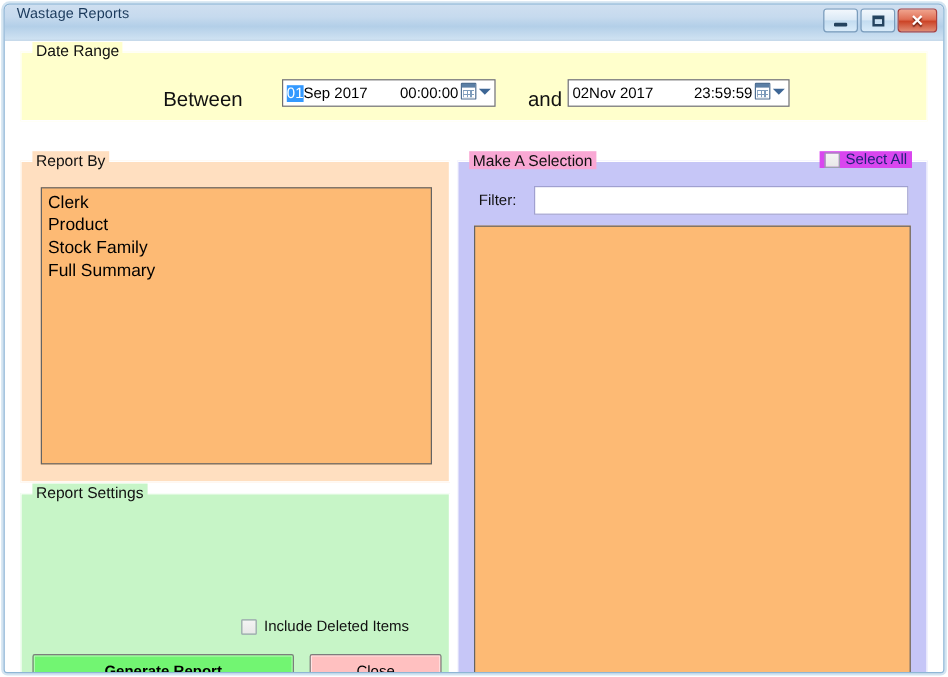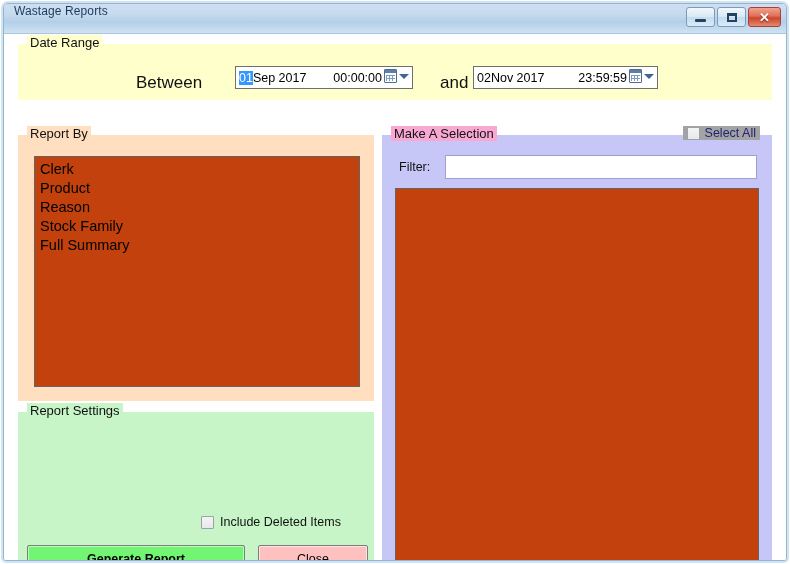"Select All" #select-all-row { background: #a3a3a3 -> #d946ef }
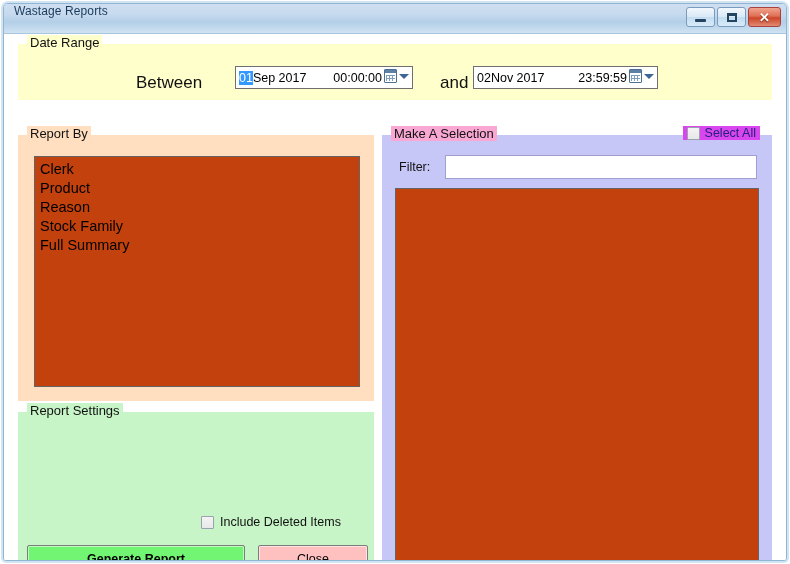"Clerk" .listbox { background: #c2410c -> #fdba74 }
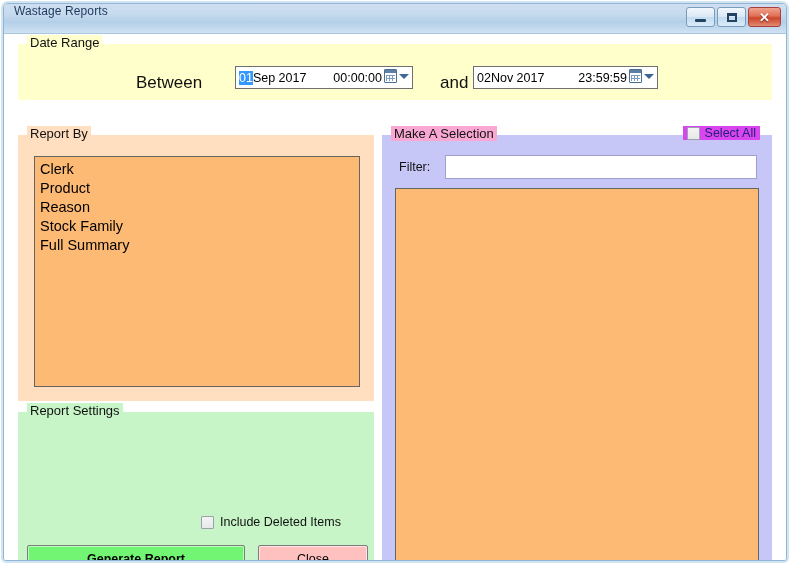"Reason" div.list-item { html: <div>Reason</div> -> none }
